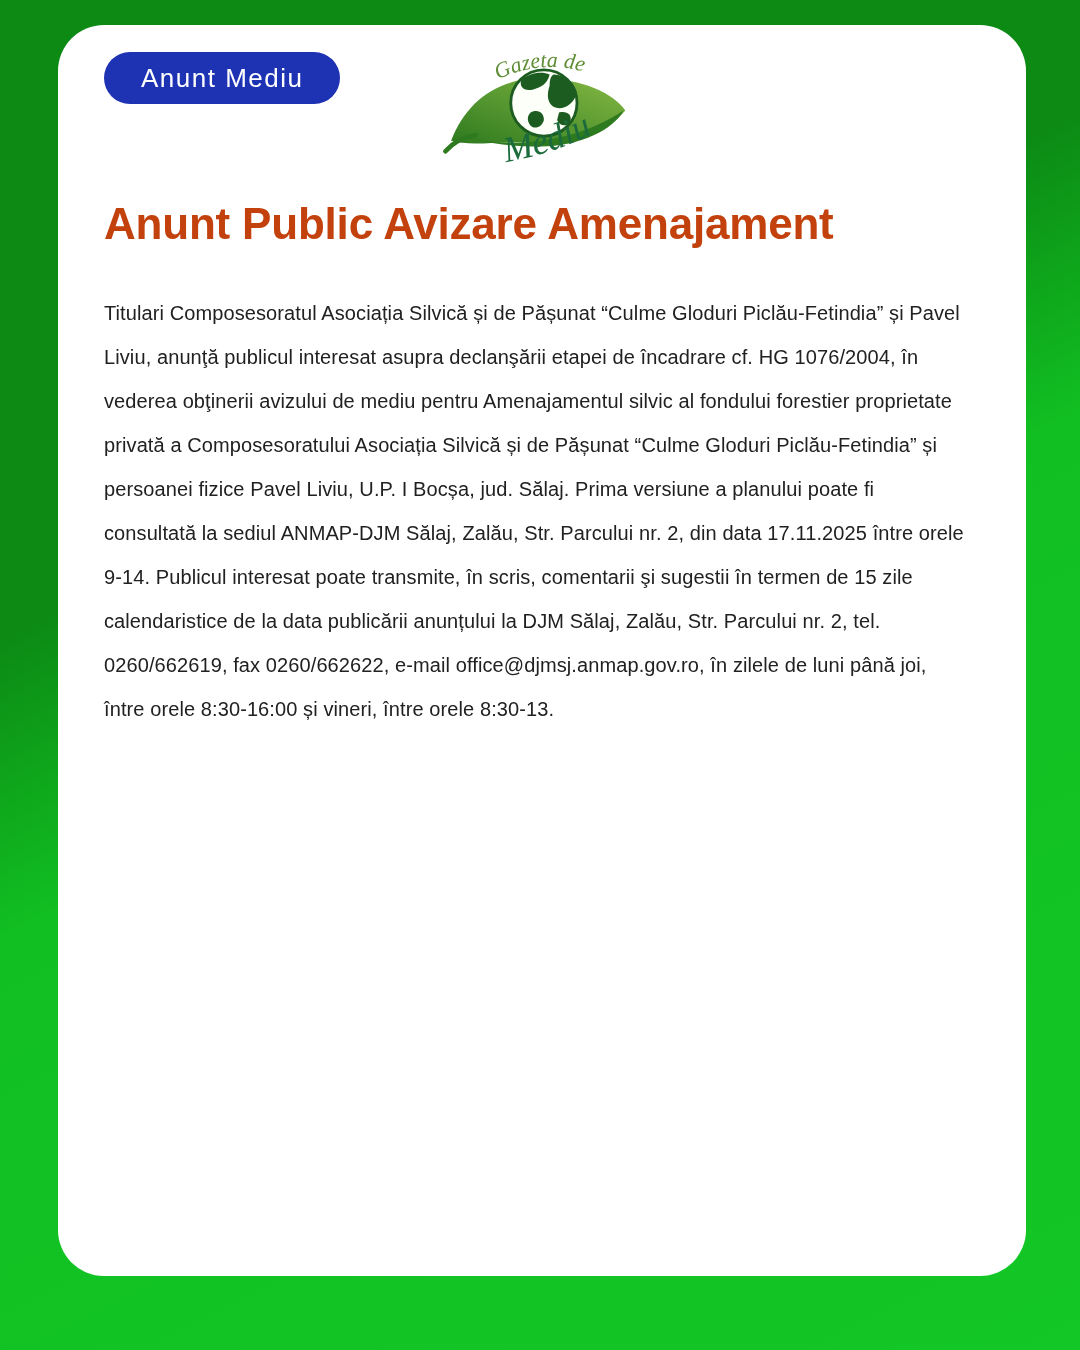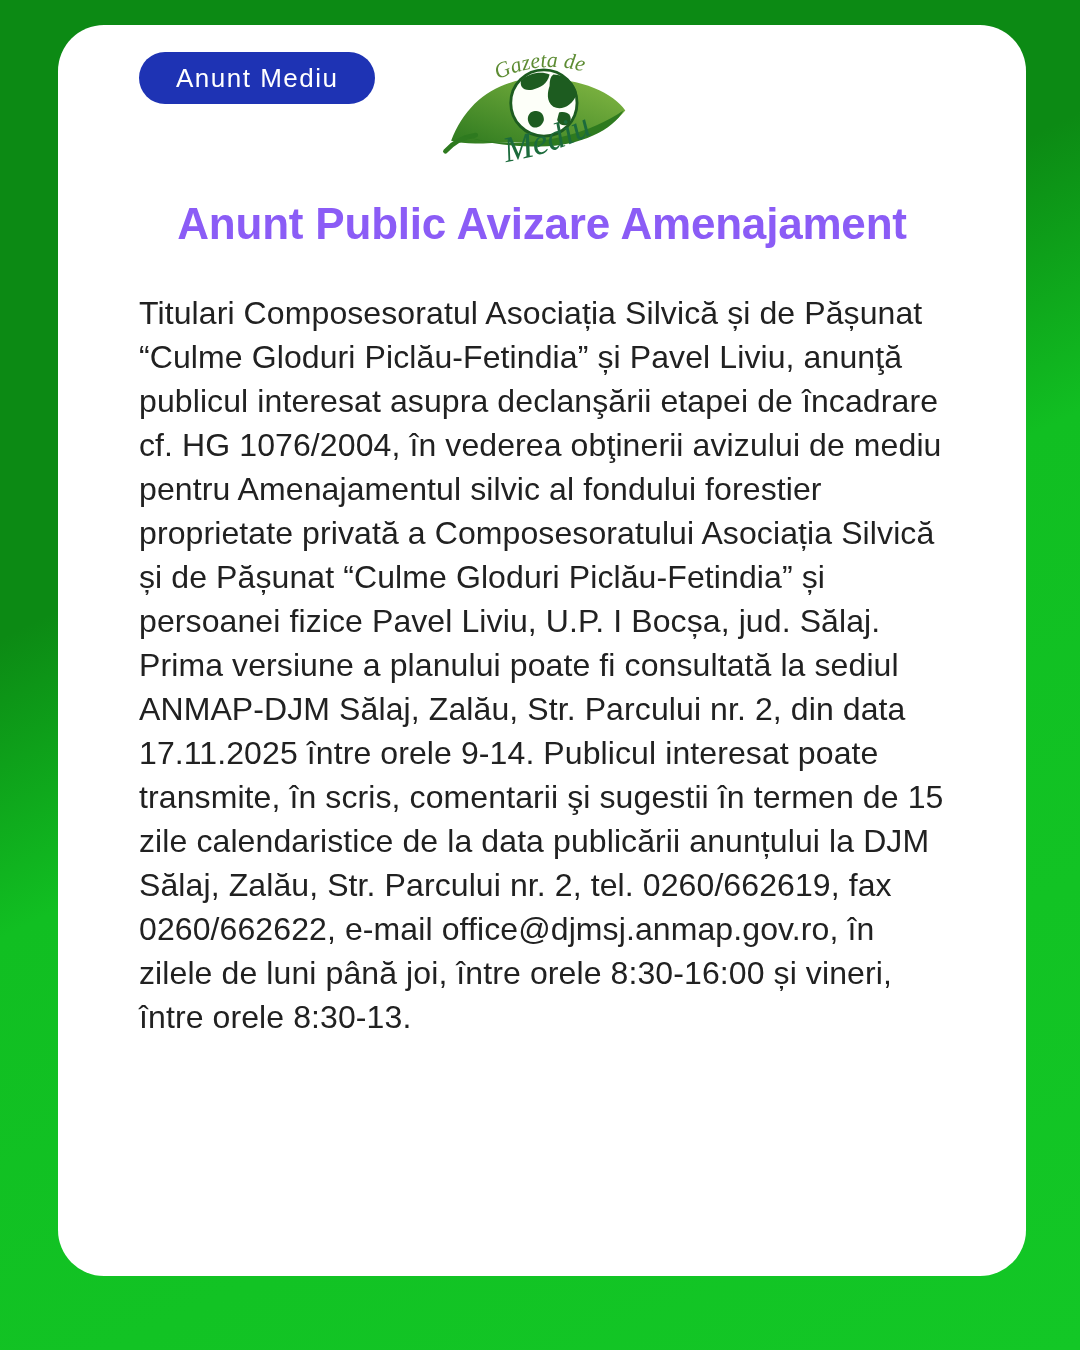"Anunt Mediu" .card { padding: 0 81px -> 0 46px }
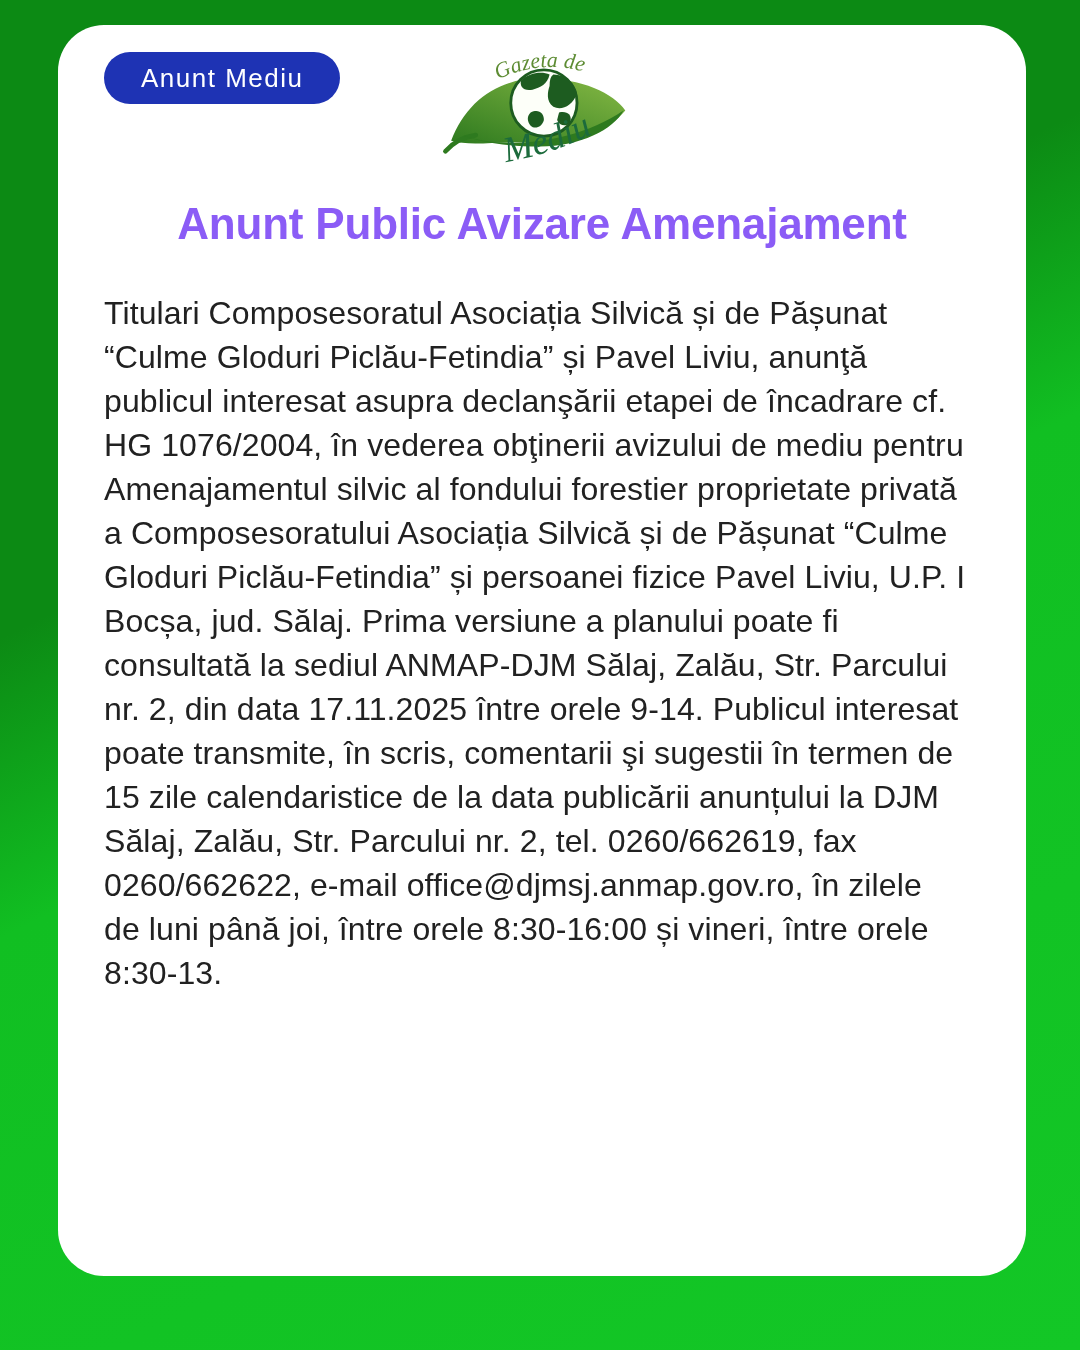"Anunt Public Avizare Amenajament" .title { color: #8b5cf6 -> #c2410c; text-align: center -> none }
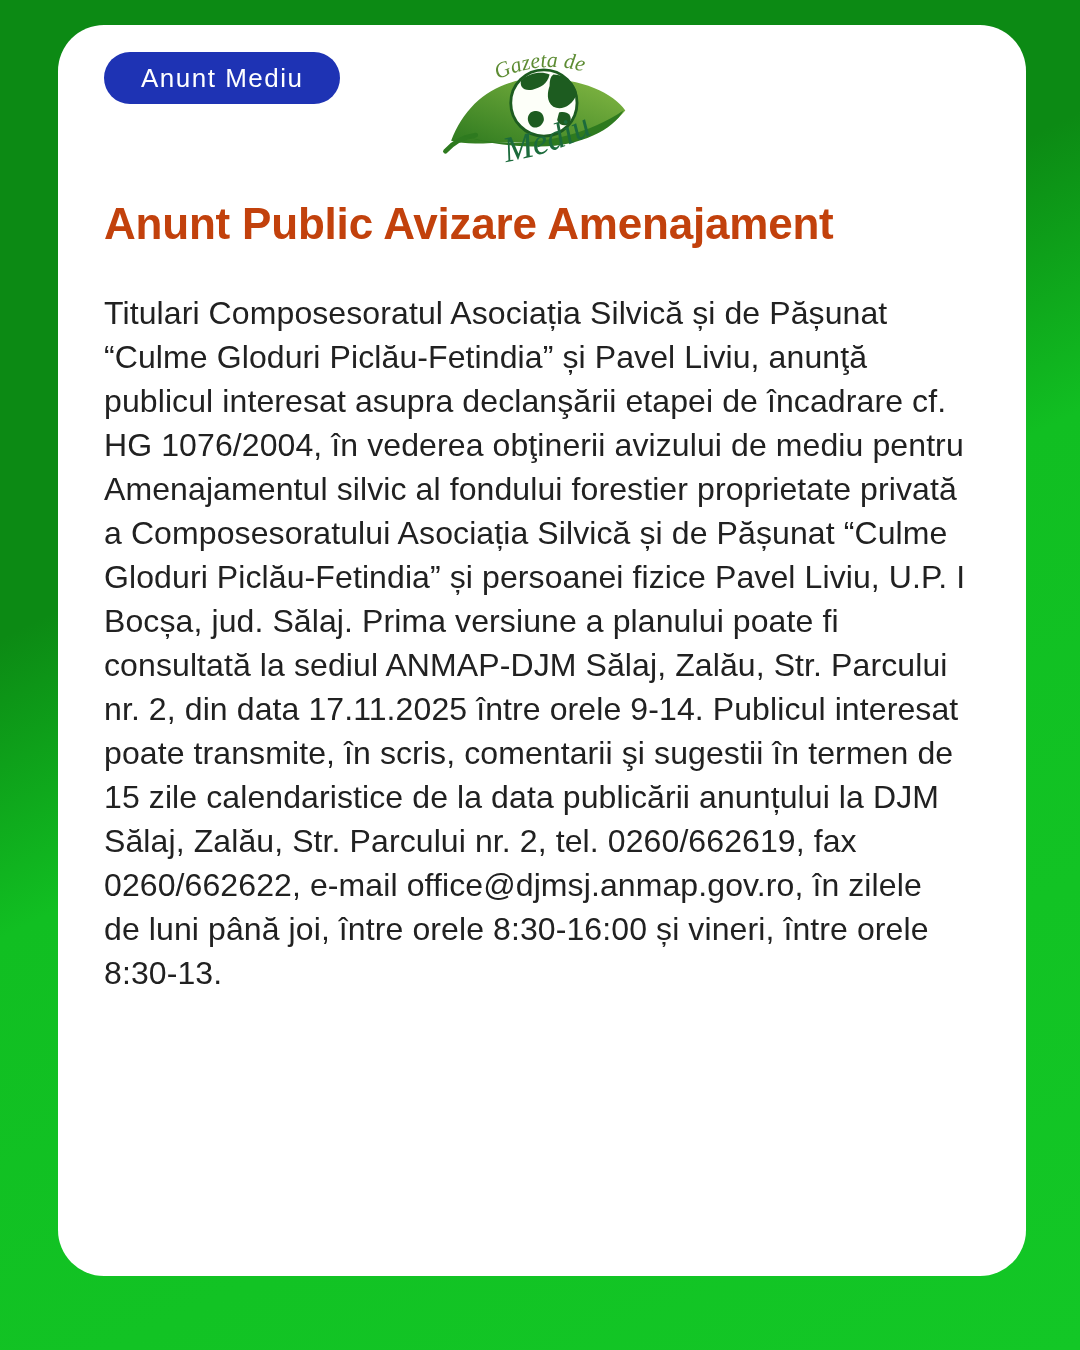"Titulari Composesoratul Asociația" .body-text { font-size: 32px -> 20px }
